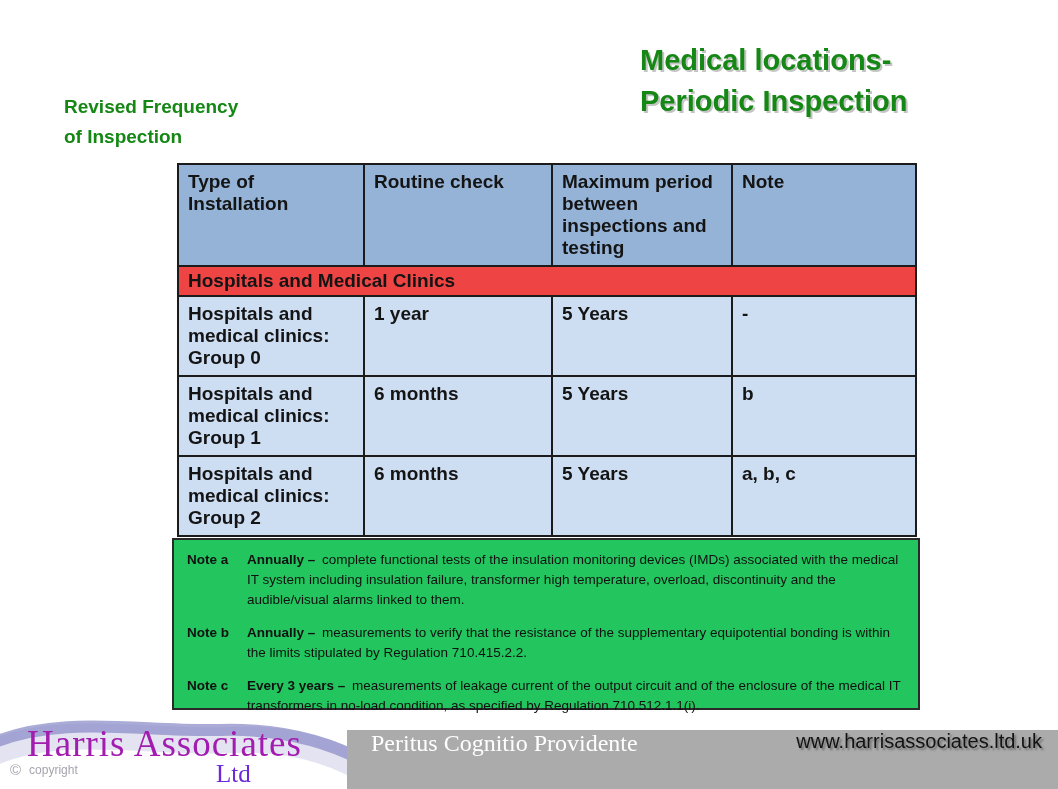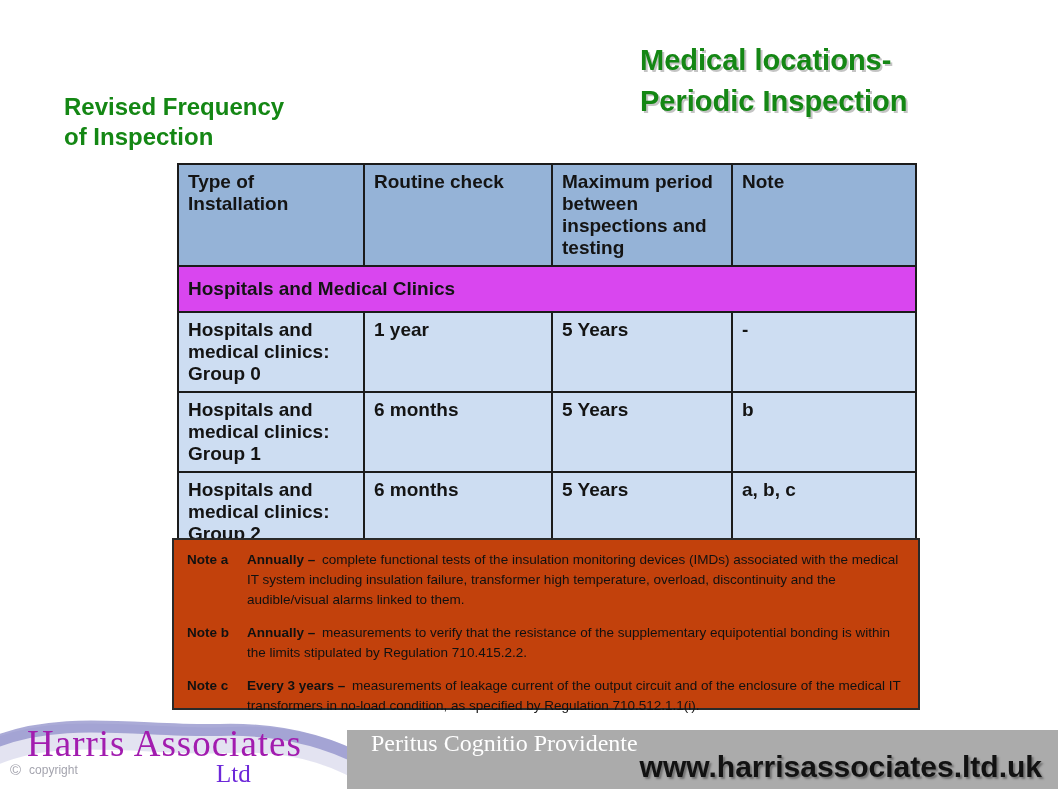"Revised Frequency" .slide-subtitle { font-size: 24px -> 19px }
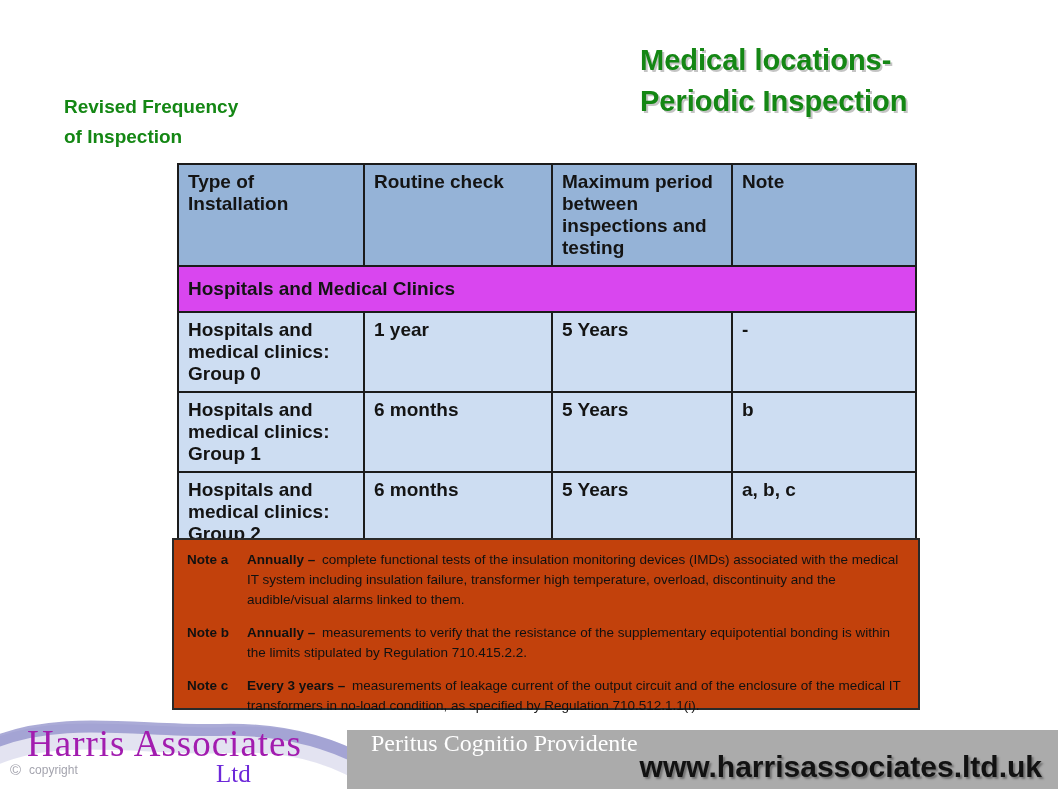"Hospitals and Medical Clinics" table.inspection td.section { background: #d946ef -> #ef4444; padding: 10px 9px -> 2px 9px }
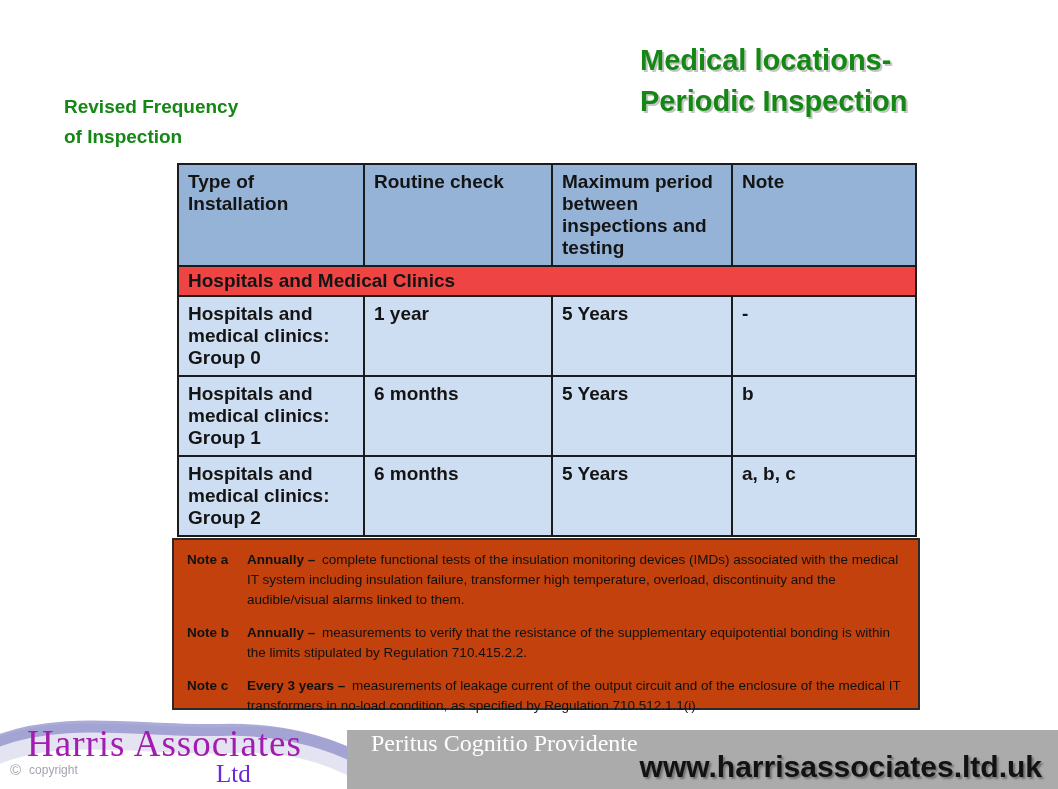"Note a" .notes-box { background: #c2410c -> #22c55e }
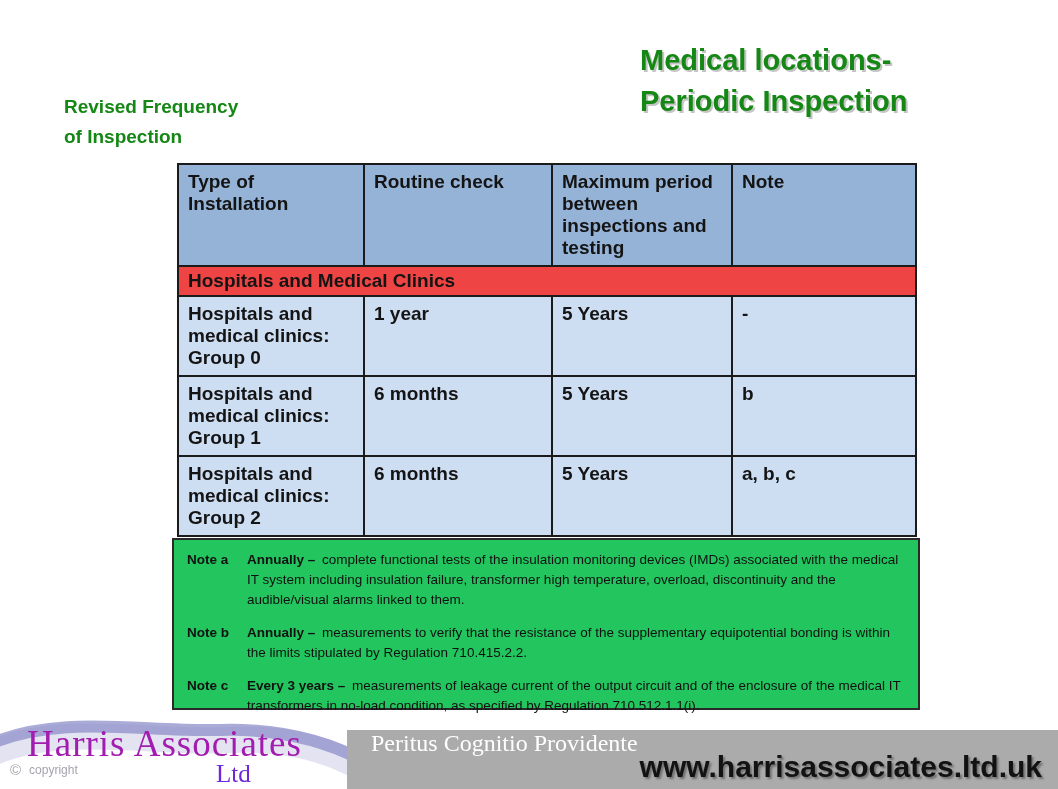"www.harrisassociates.ltd.uk" .website { font-size: 30px -> 20px; font-weight: bold -> normal; margin-top: 20px -> none }
